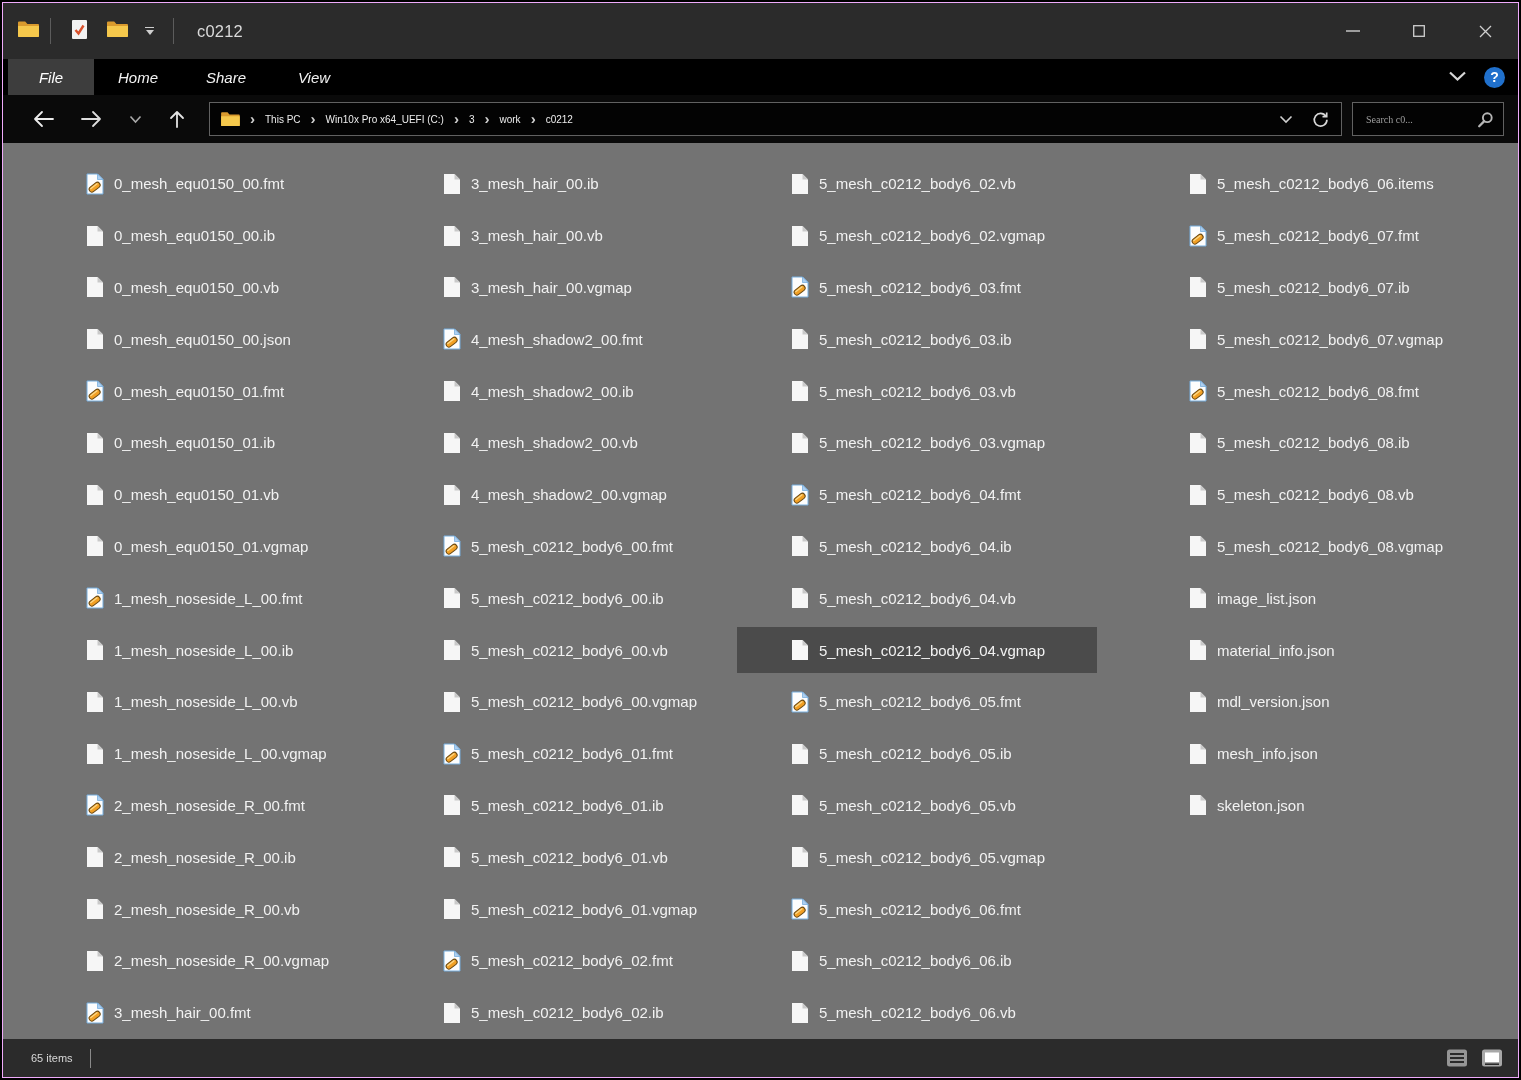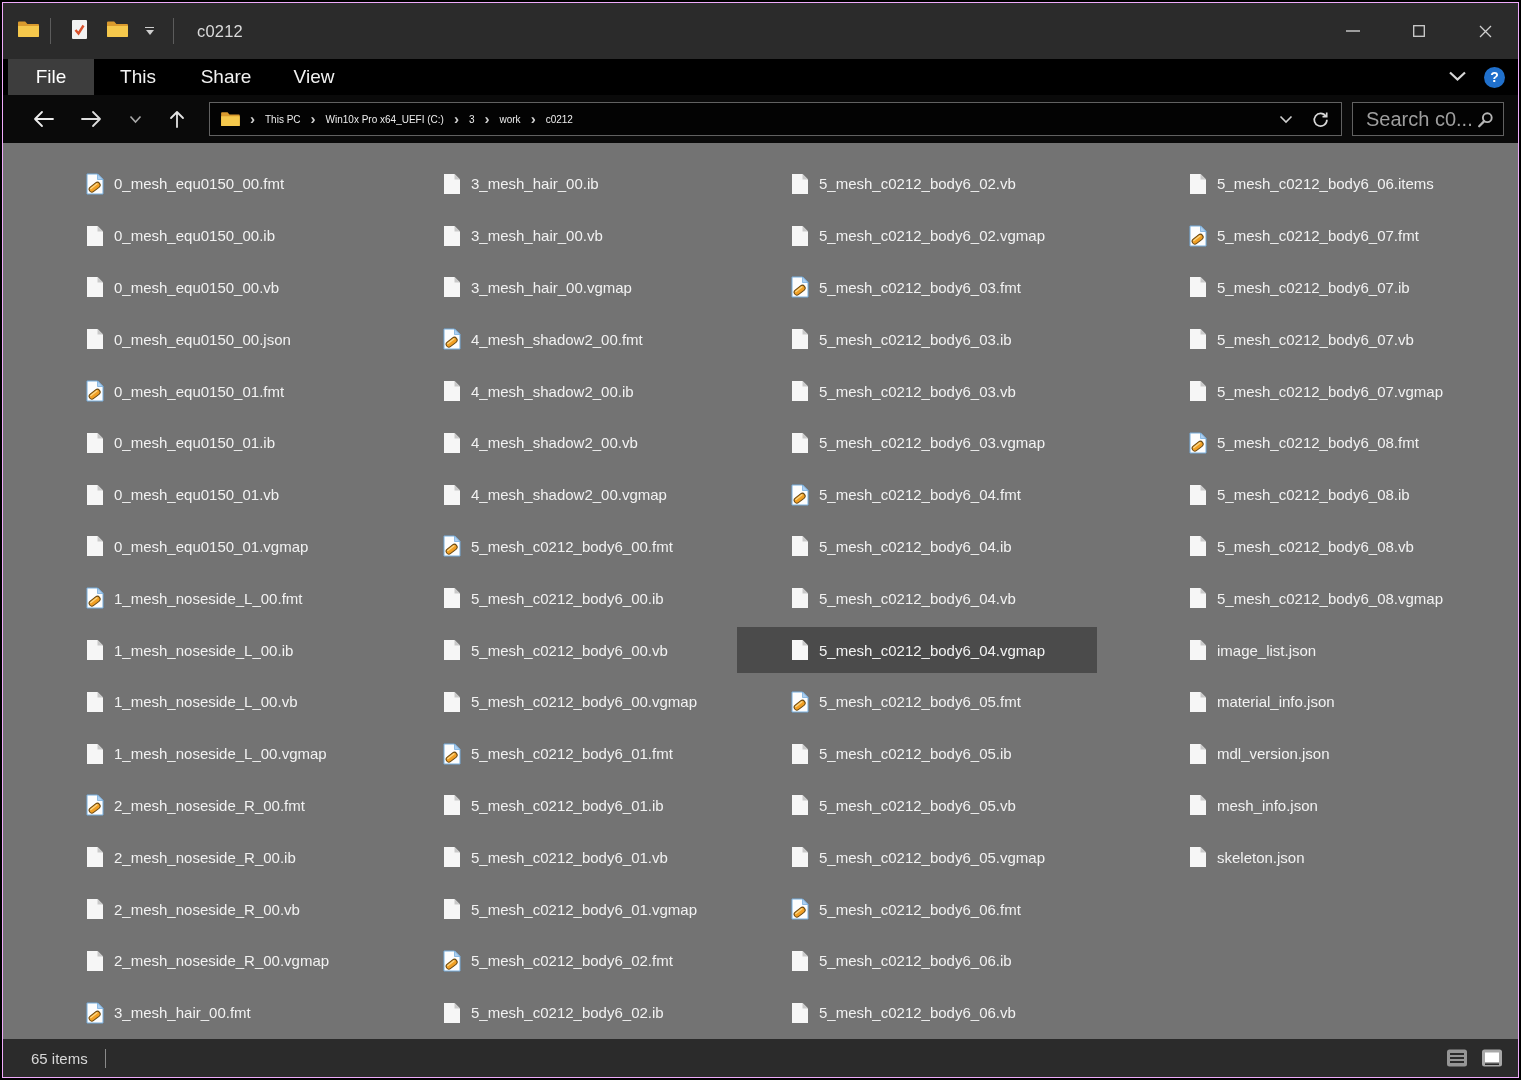"File" .tab { font-size: 19px -> 15px; font-style: none -> italic }
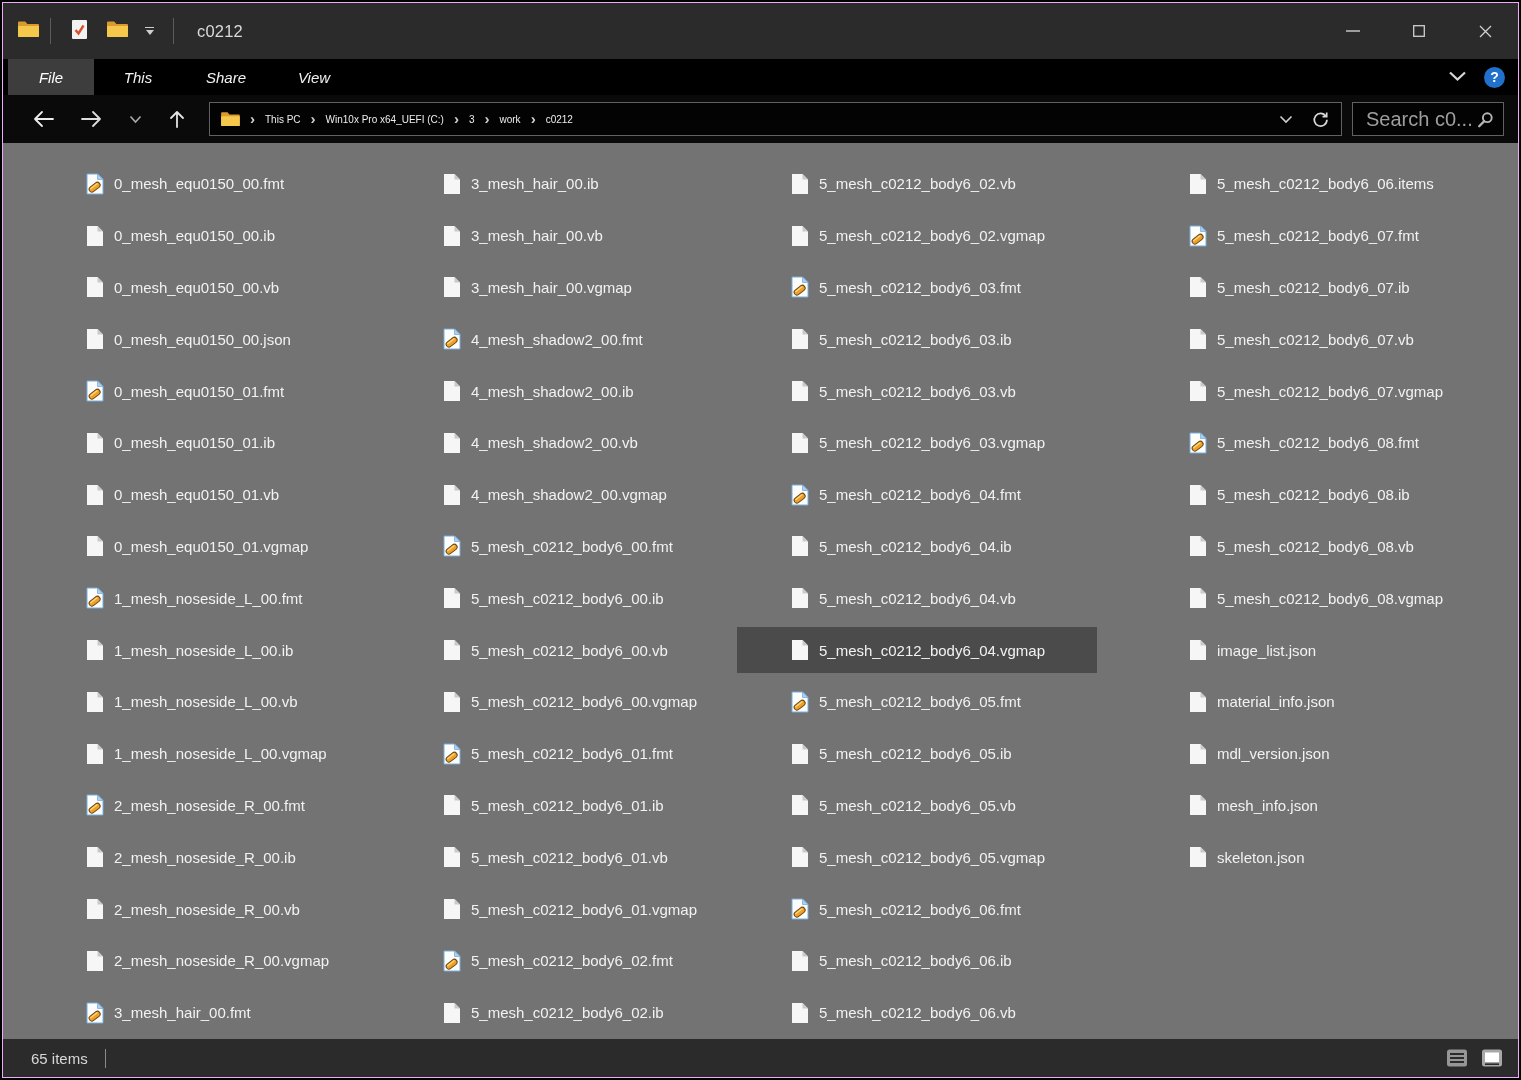"This" span.tab { text: This -> Home }
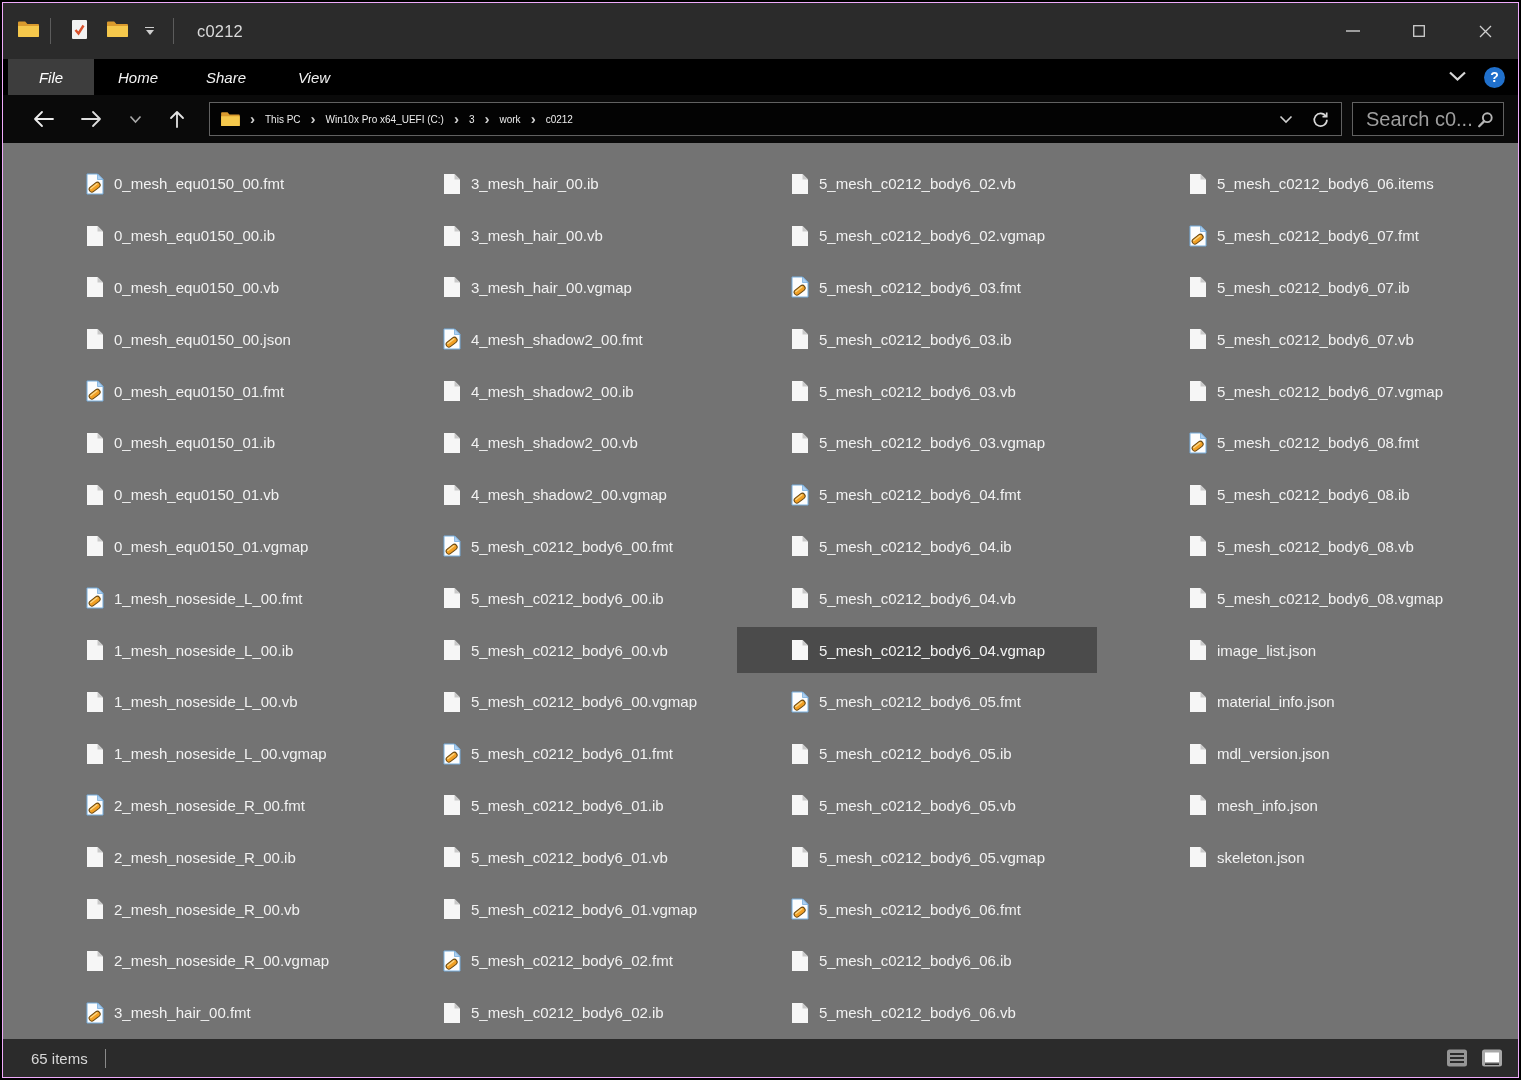"Search c0..." .search-box input { font-family: Liberation Sans, sans-serif -> Liberation Serif, serif; font-size: 20px -> 10px }
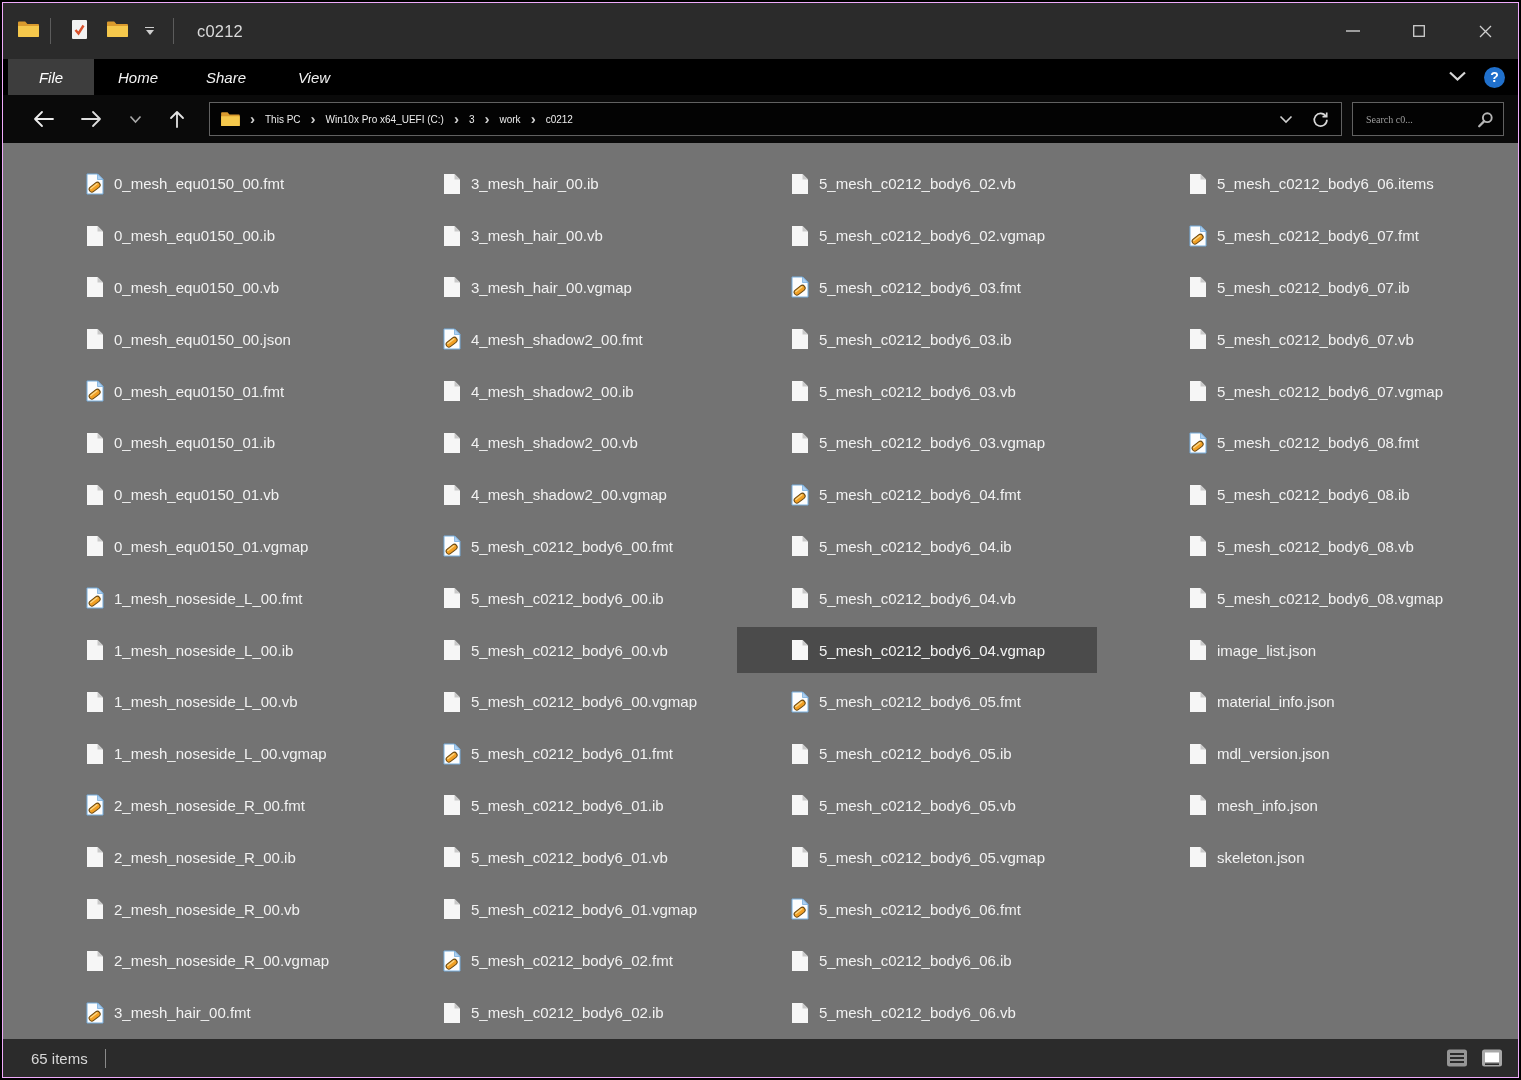"5_mesh_c0212_body6_07.vb" div.file-item { html: <div> <span> <svg> <path></path> <path></path> </svg> </span> <span>5_mesh_c0212_body6_07.vb</span> </div> -> none }
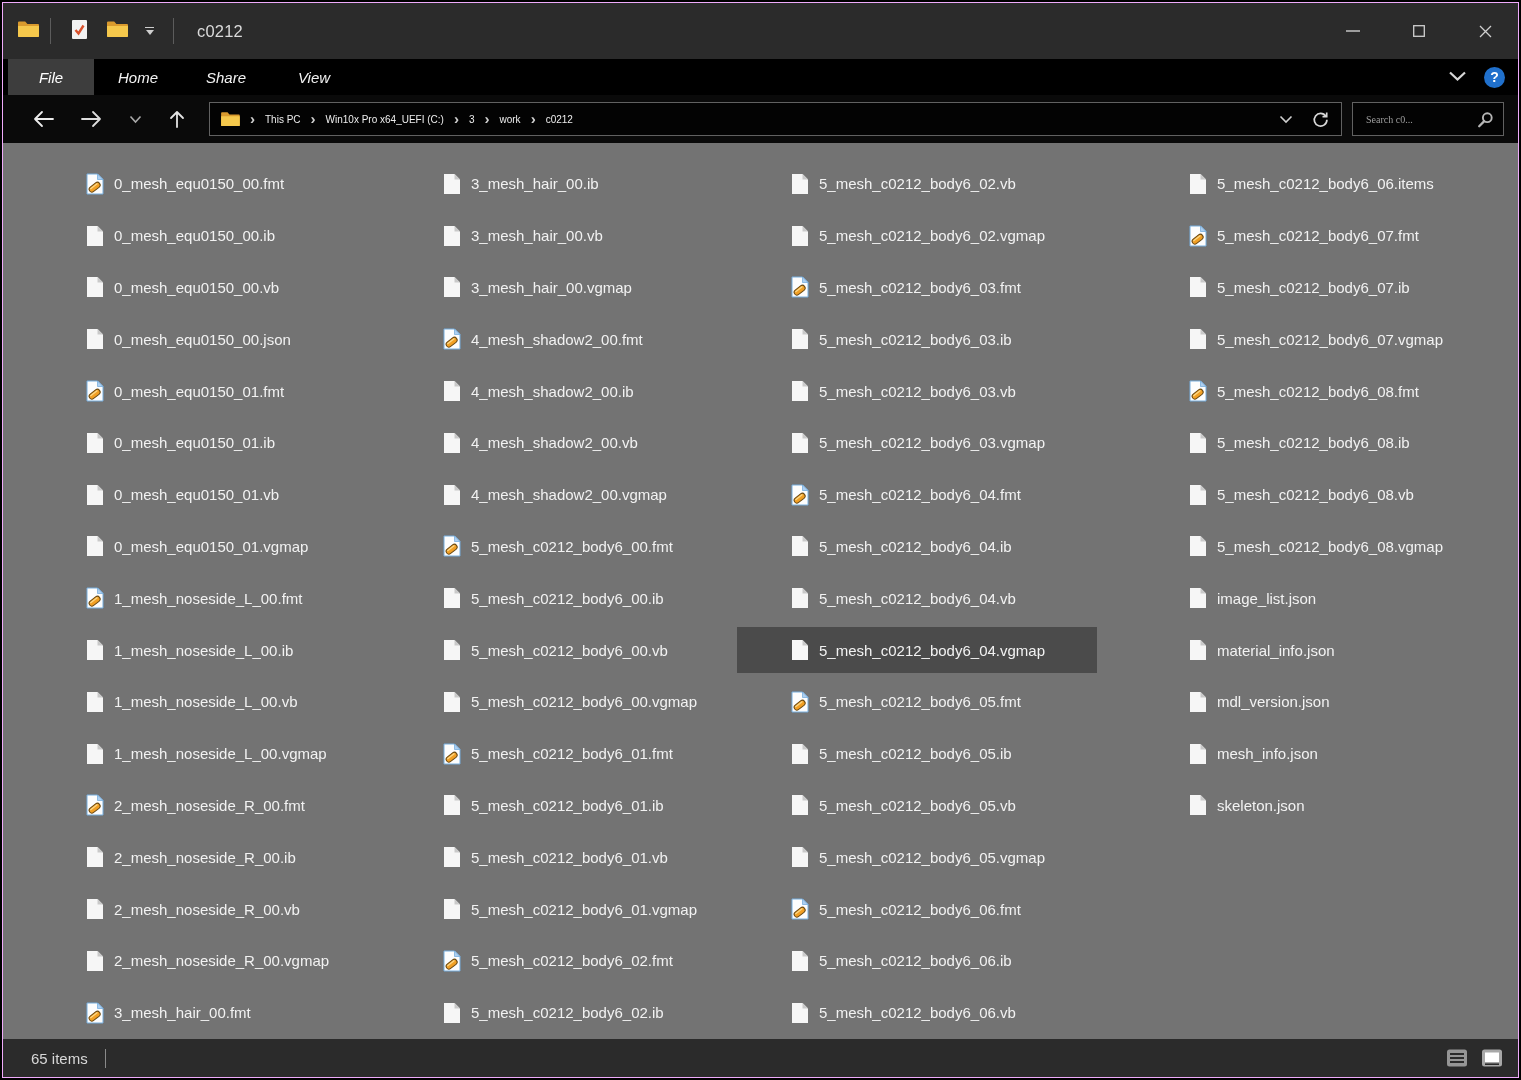"65 items" .statusbar { font-size: 15px -> 11px }
